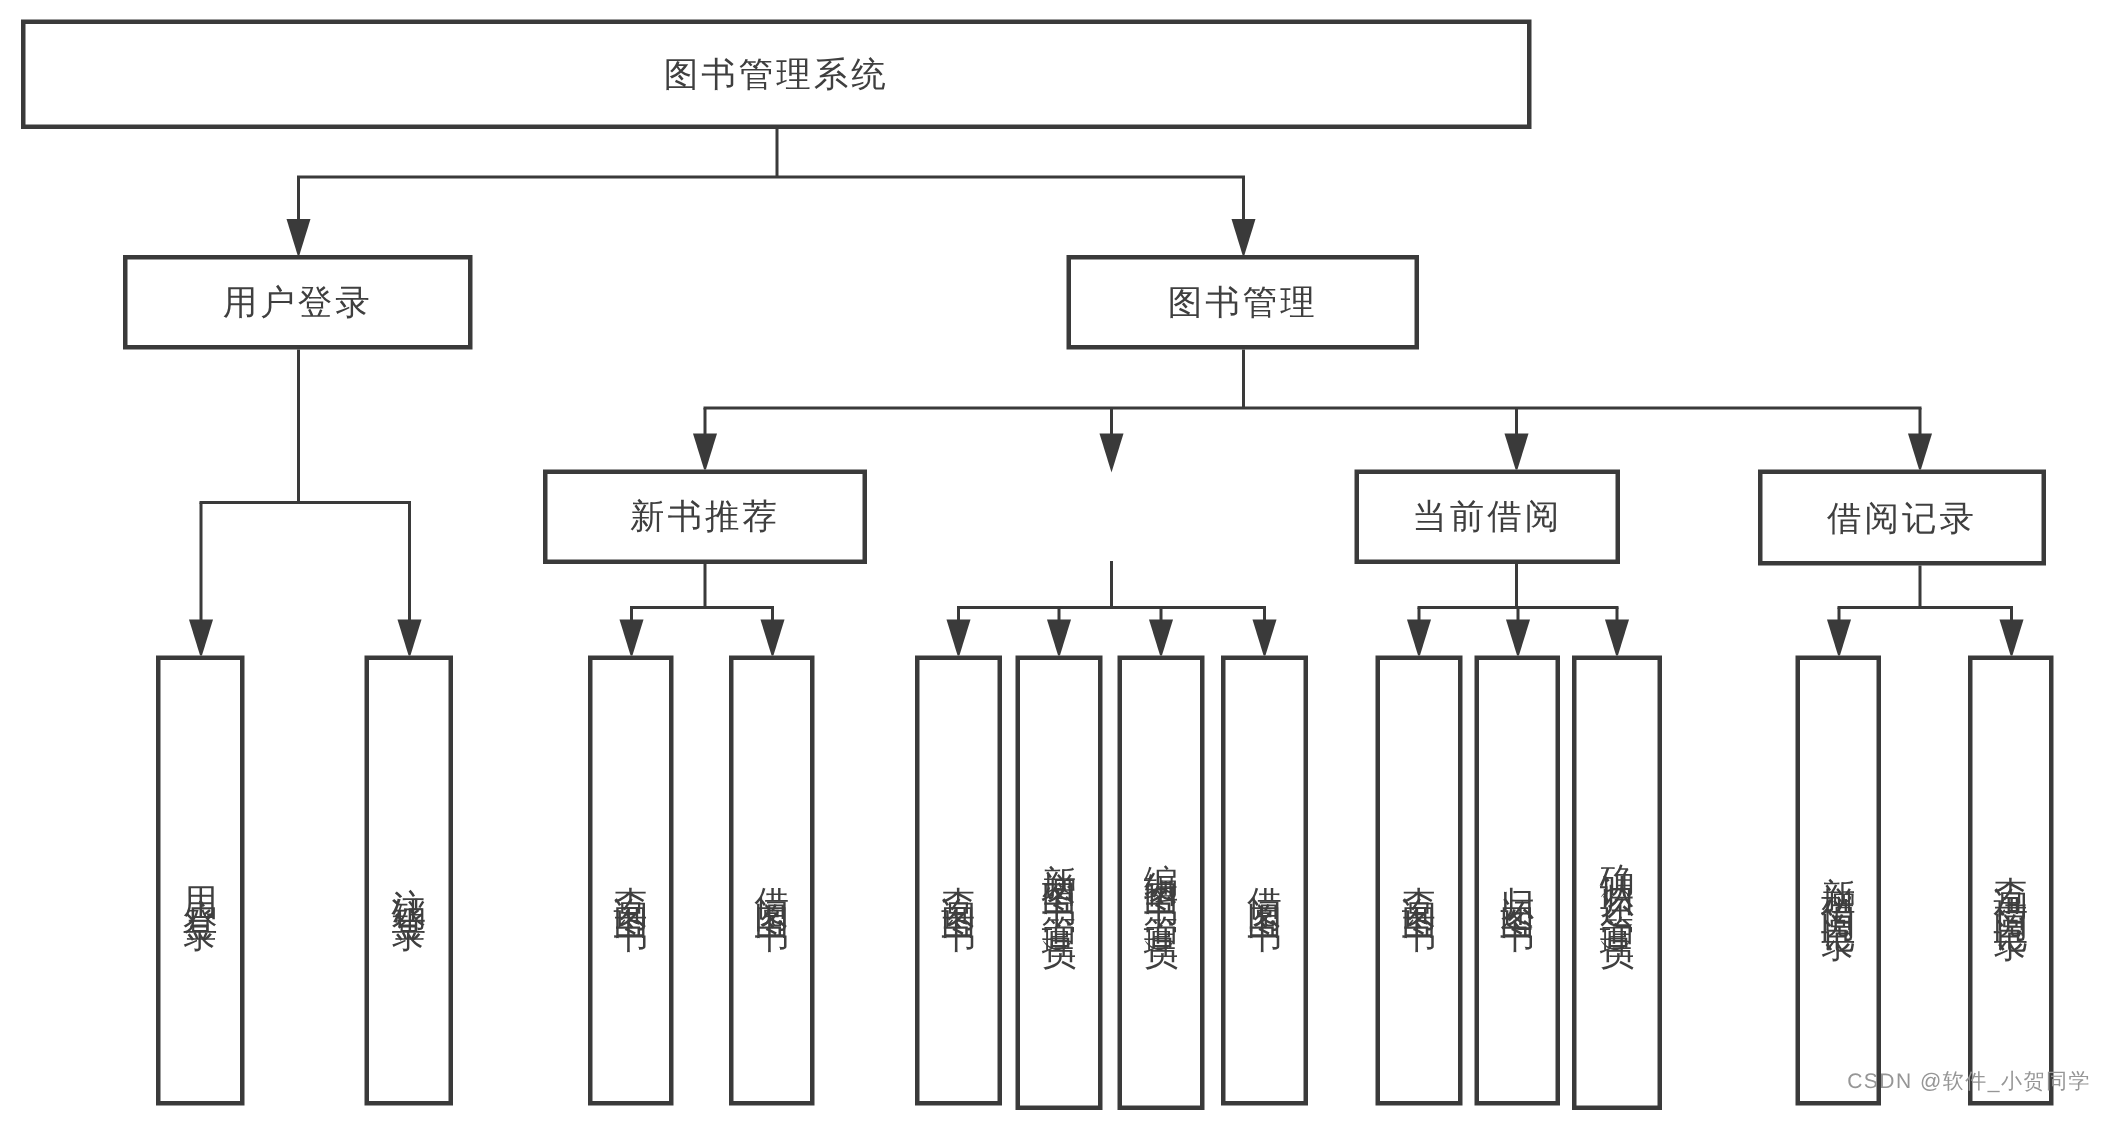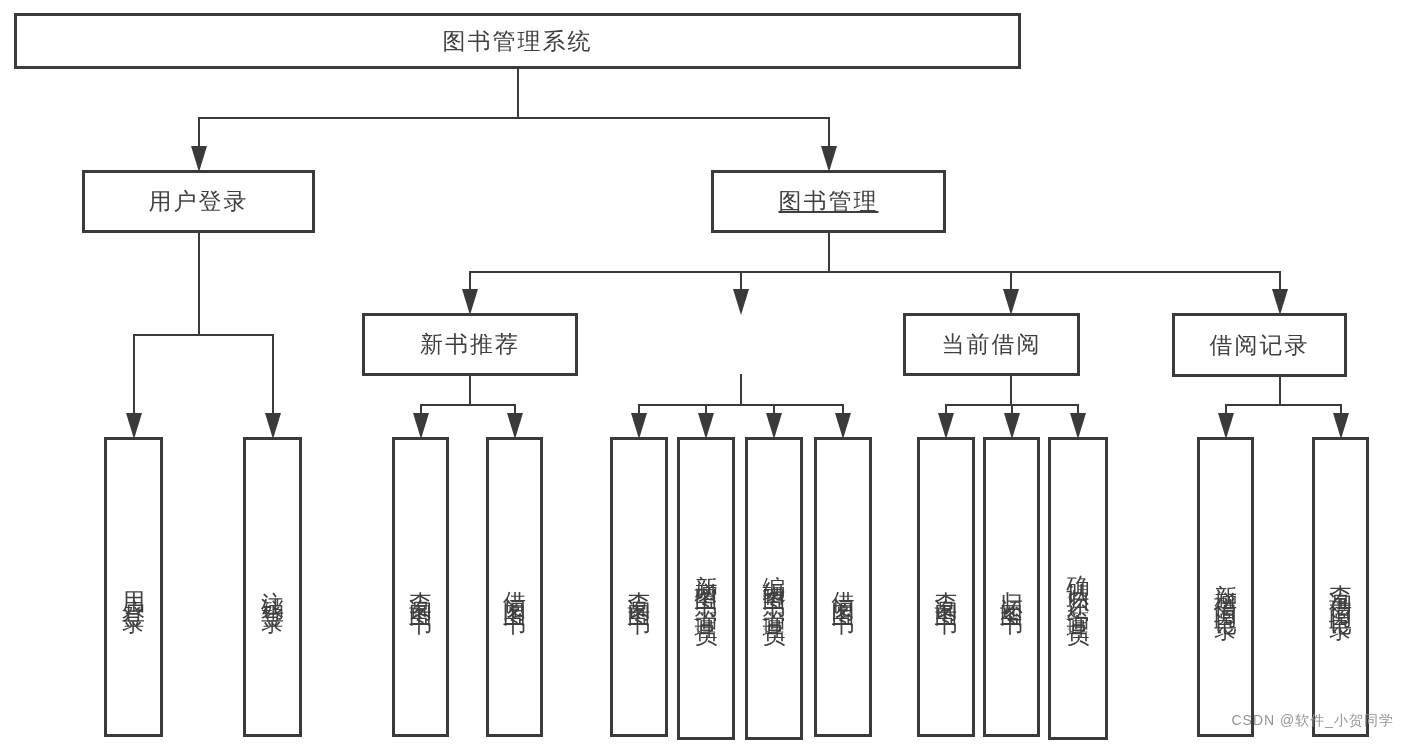"图书管理系统" div.node { height: 56px -> 73px }
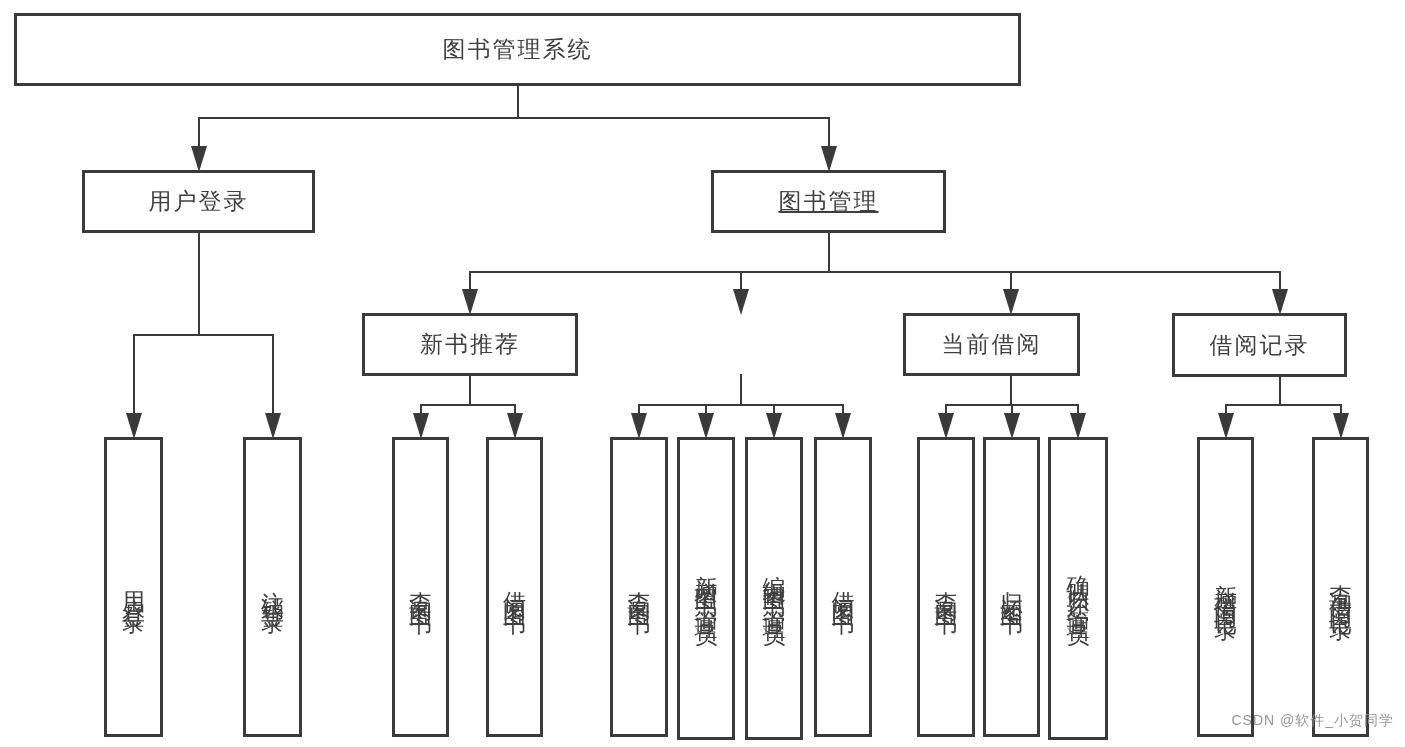"图书管理" div.node { text-decoration: underline -> none }
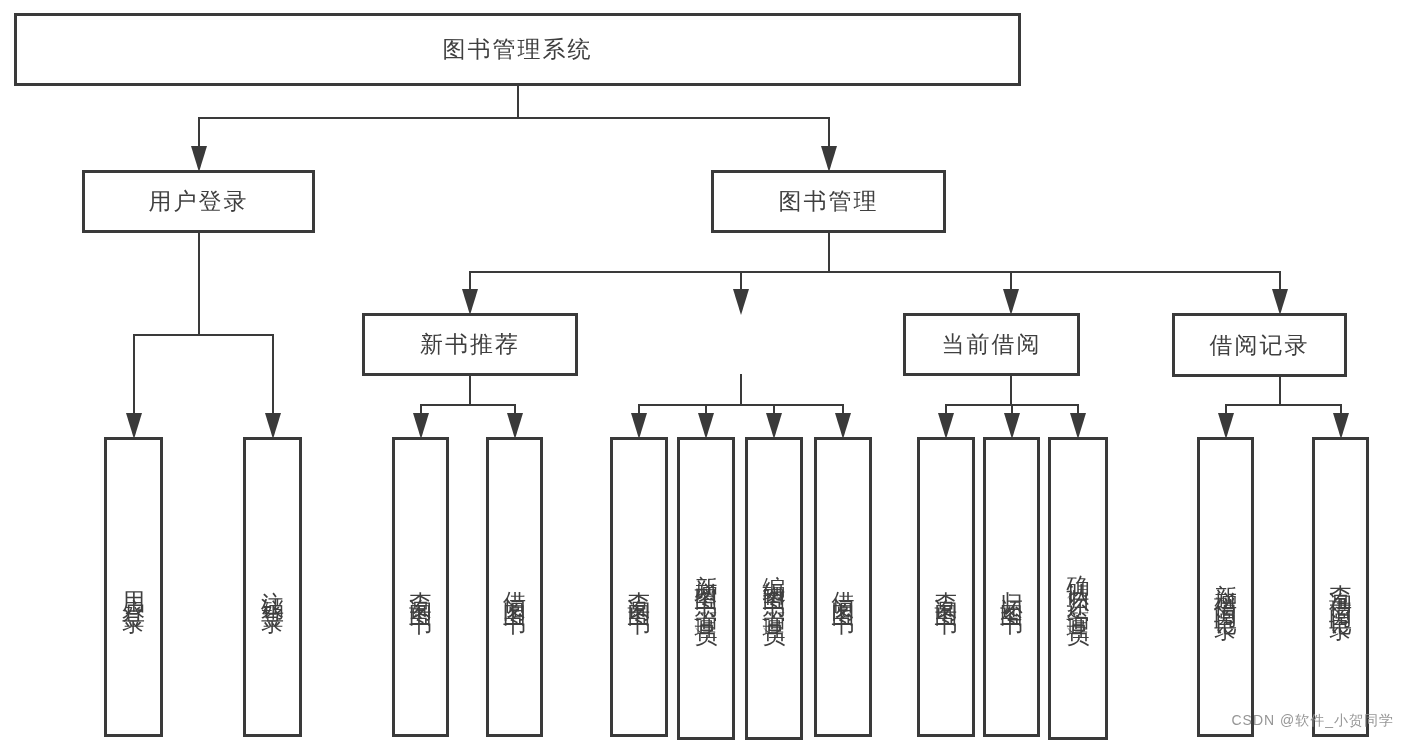"借阅记录" div.node { width: 175px -> 192px }
